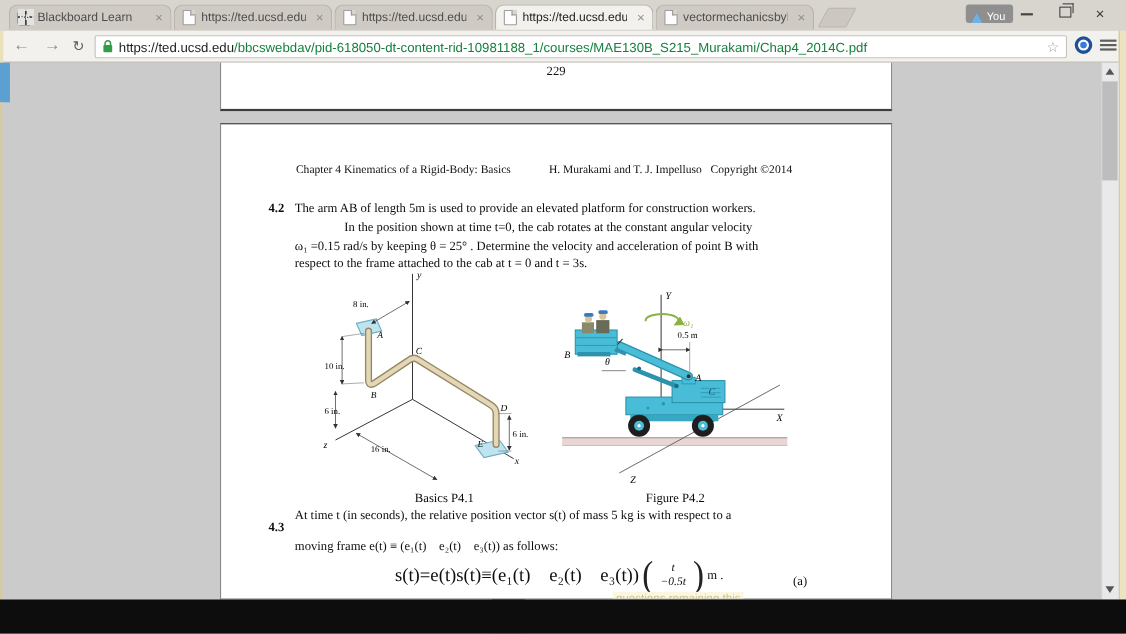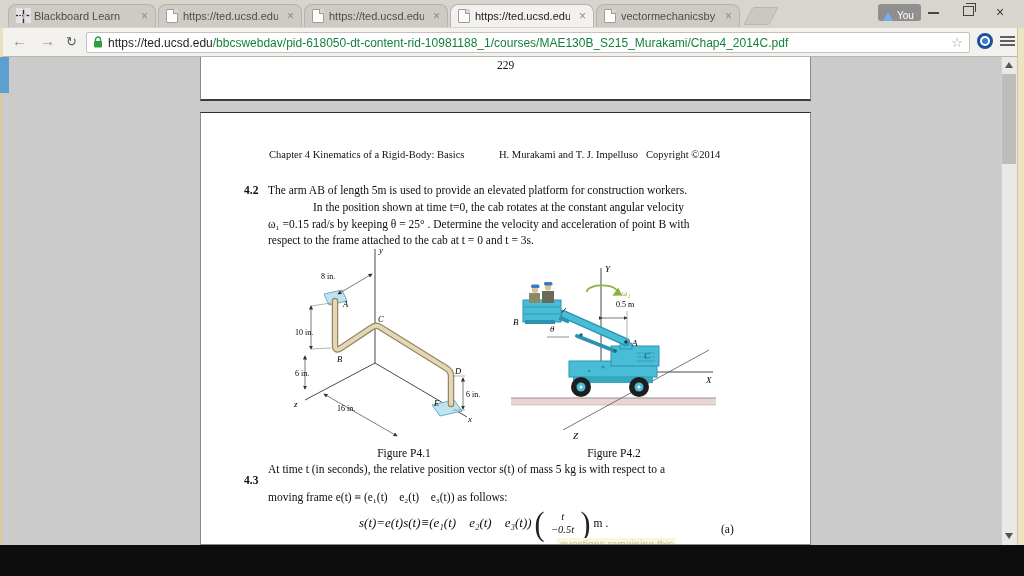"Figure P4.1" div.caption { text: Figure -> Basics }
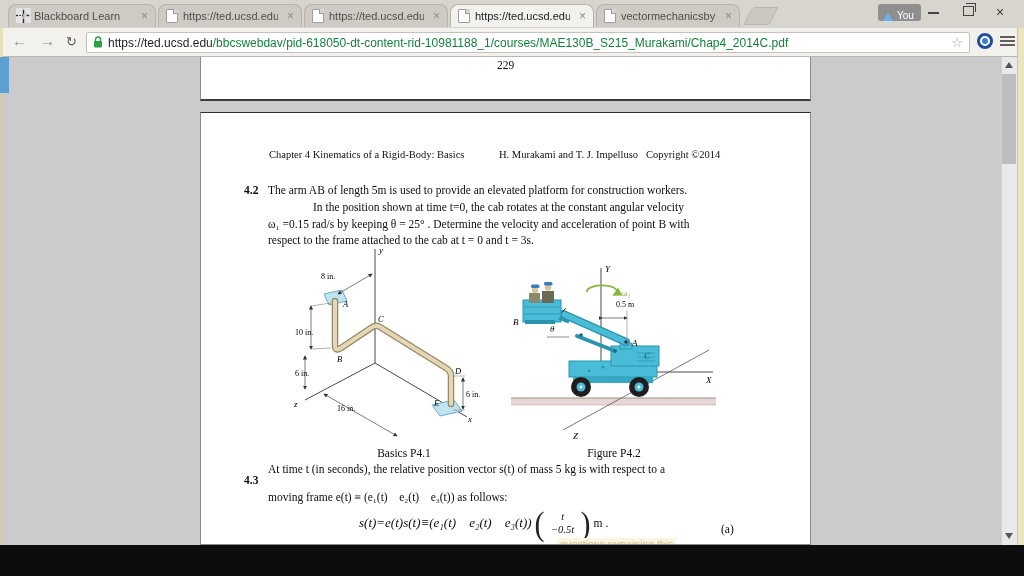"s(t)=e(t)s(t)≡(e₁(t) e₂(t) e₃(t))" .eq-lhs { font-size: 13px -> 17px; font-style: italic -> none }
